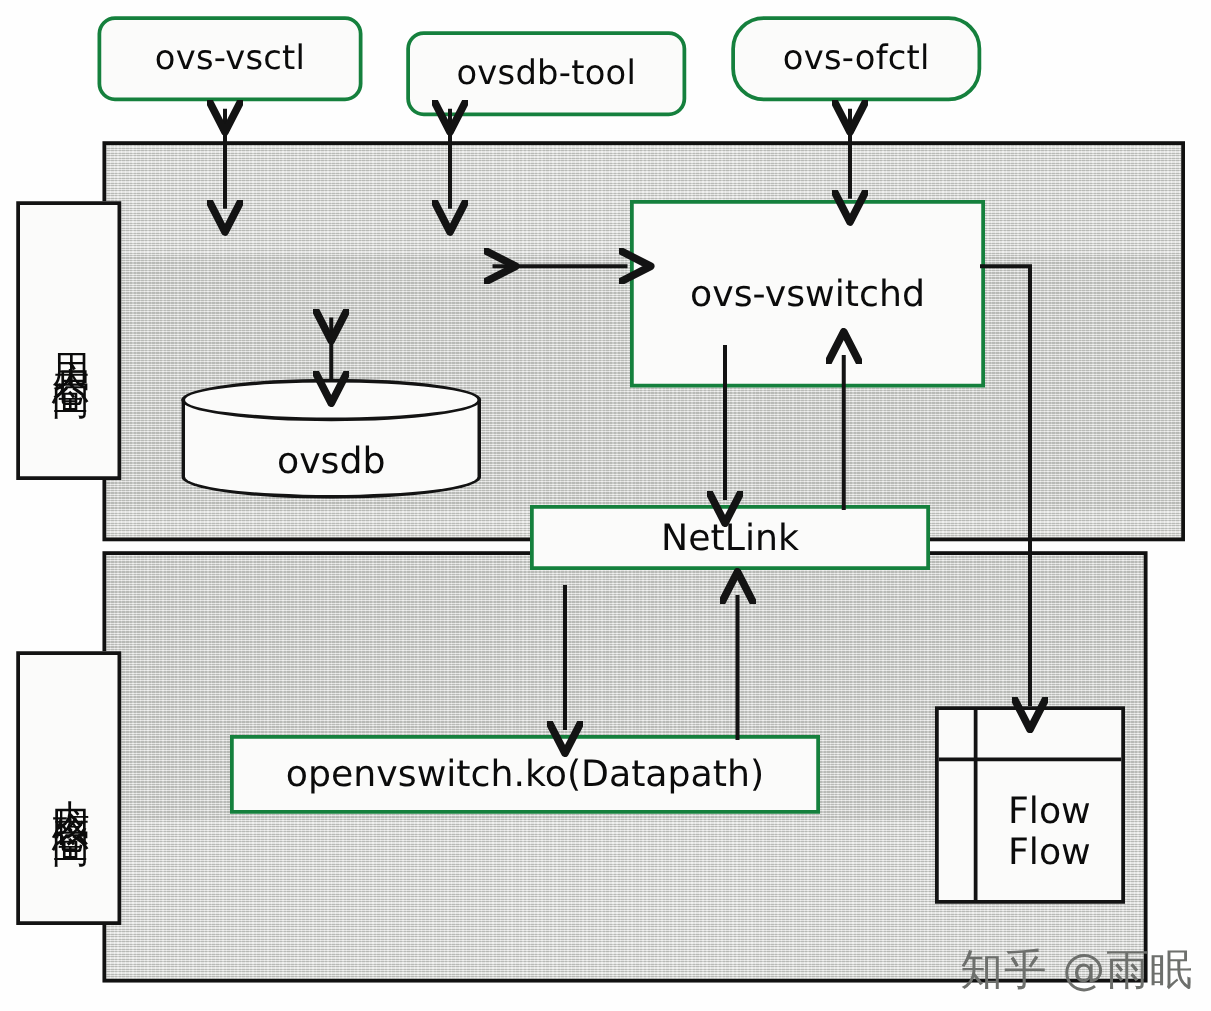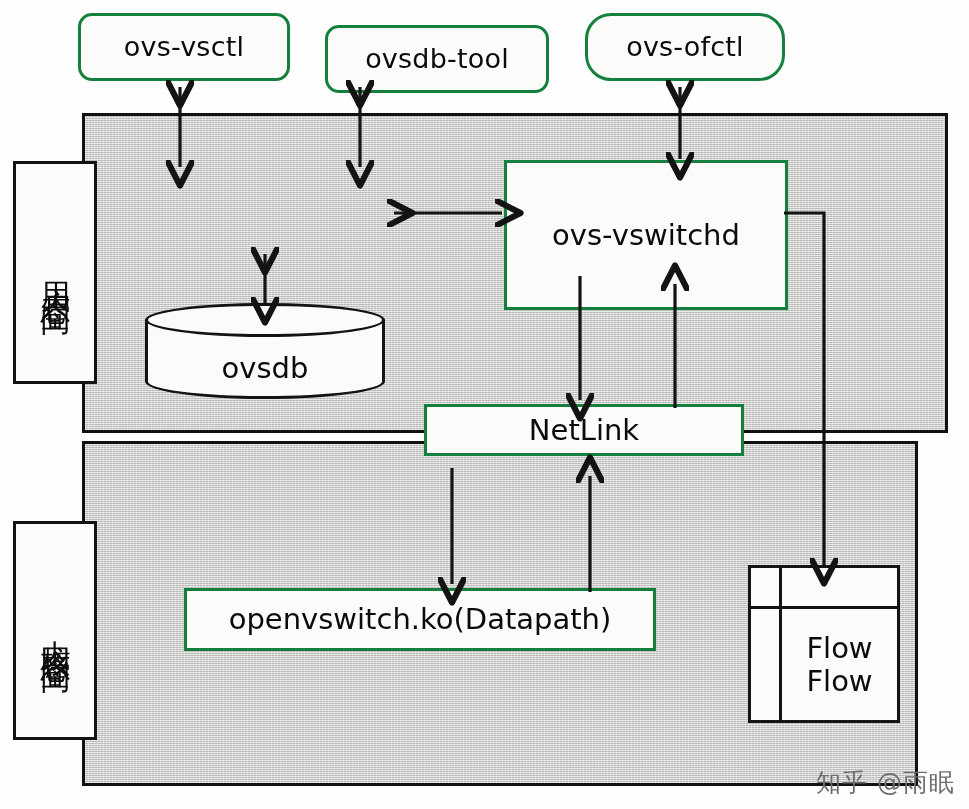"知乎 @雨眠" .watermark { font-size: 25px -> 34px }
